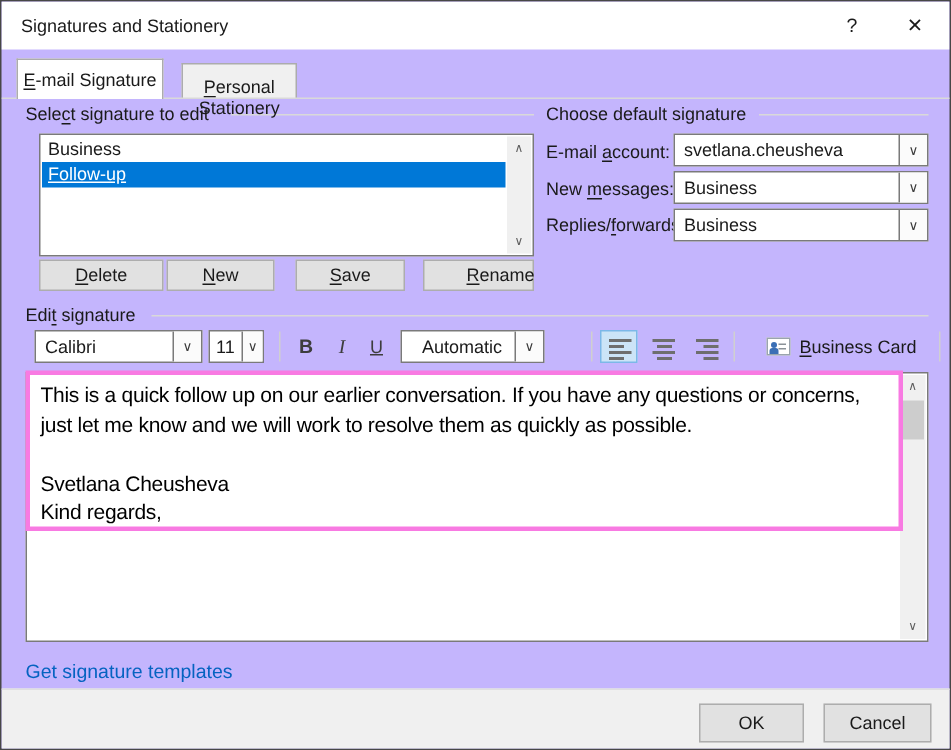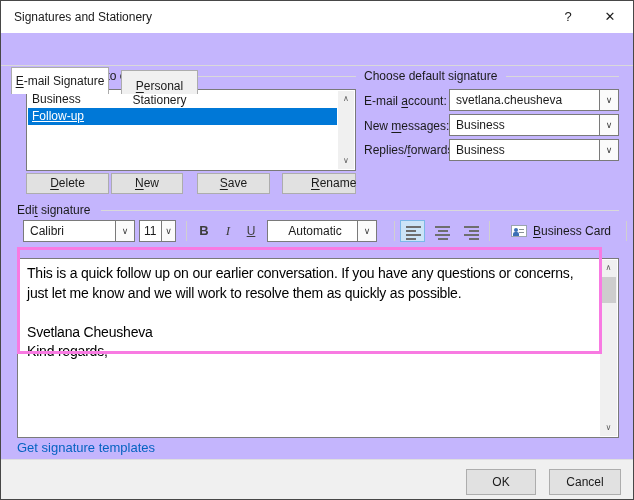"E-mail Signature" .tab { margin-top: 28px -> none }
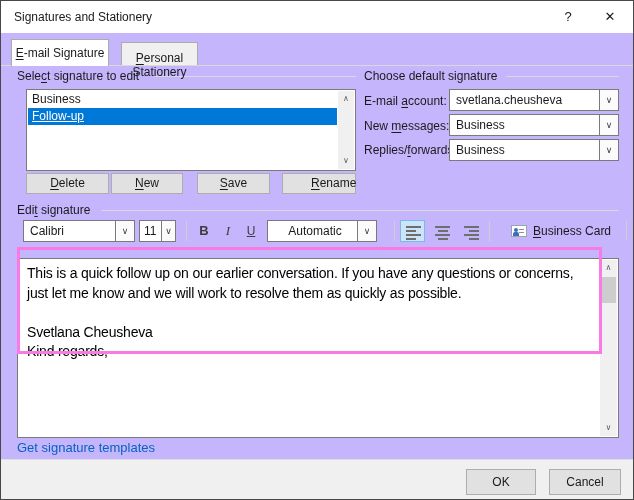"Automatic" div.abs { width: 110px -> 96px }
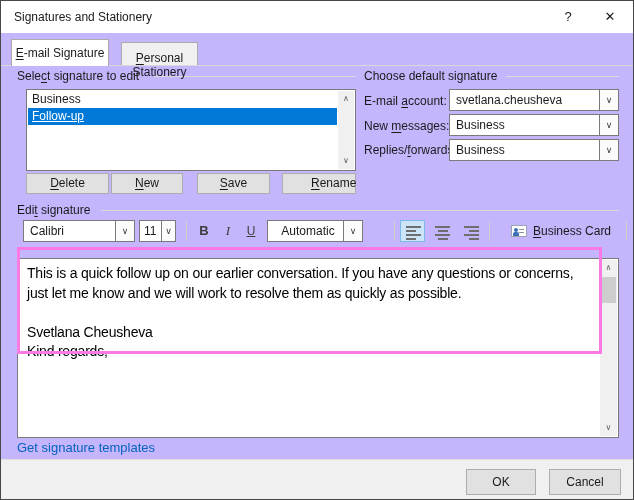"This is a quick follow" .editbox { top: 257px -> 247px }
